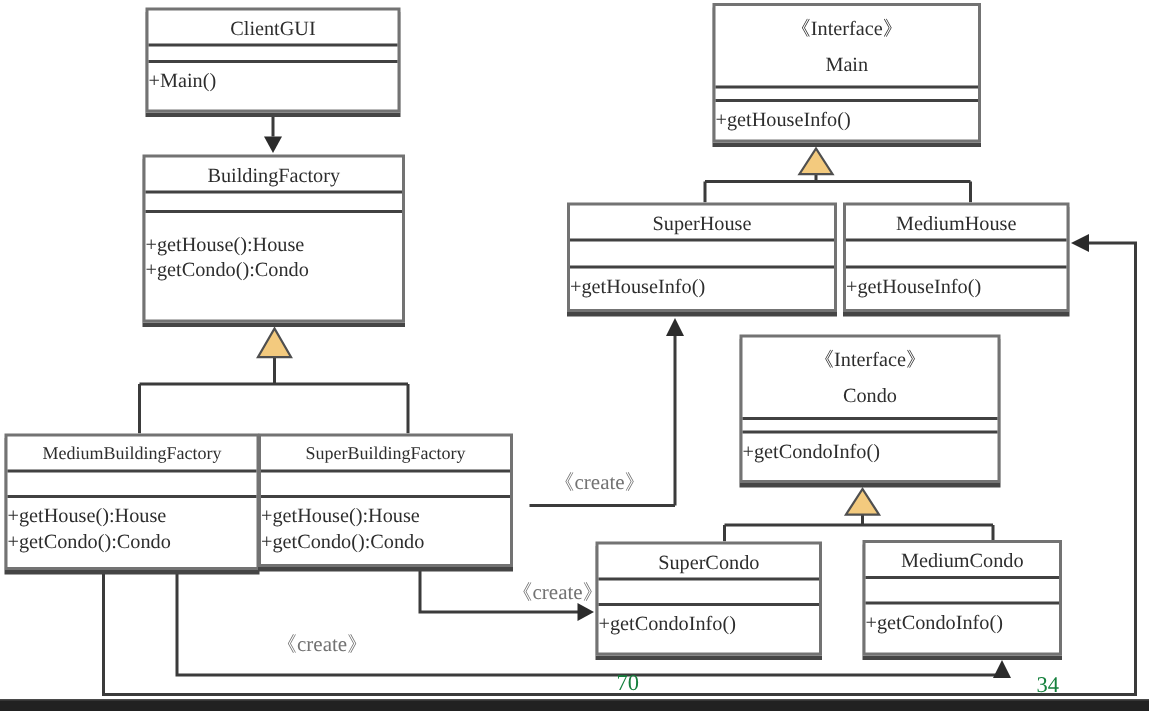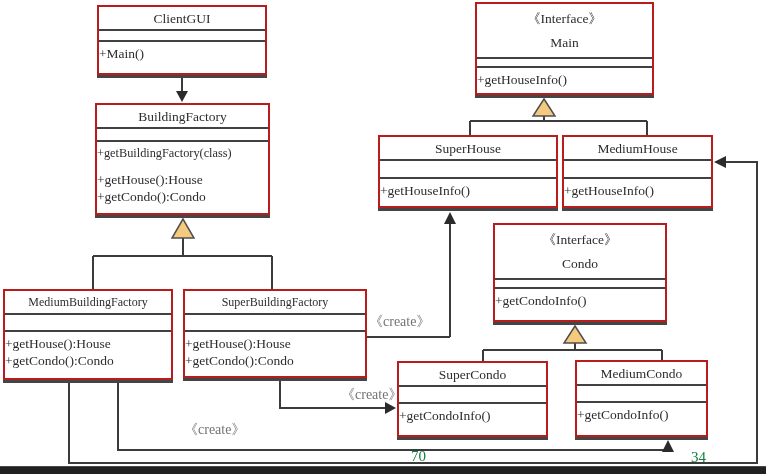"ClientGUI" .cls { border: 2px solid #b91c1c -> 2px solid #737373 }
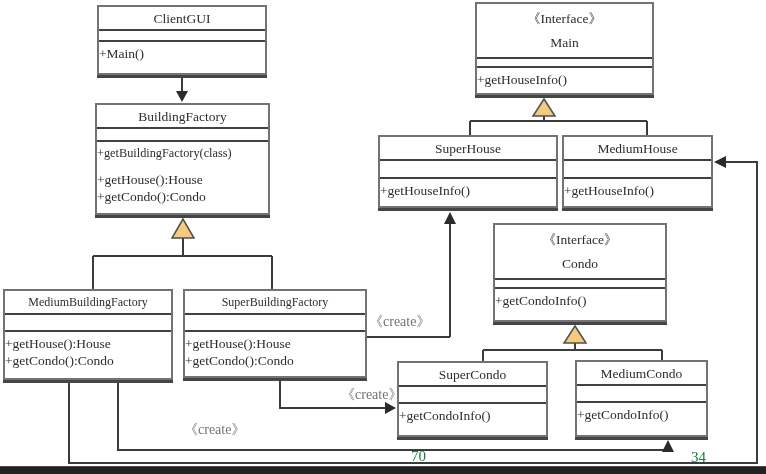"+getBuildingFactory(class)" div.m-small { html: <div>+getBuildingFactory(class)</div> -> none }
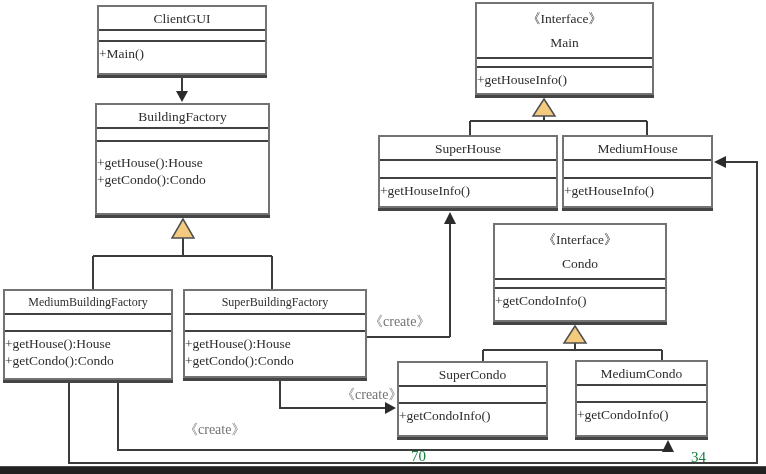"SuperBuildingFactory" div.cls { left: 183px -> 172px; width: 184px -> 170px }
